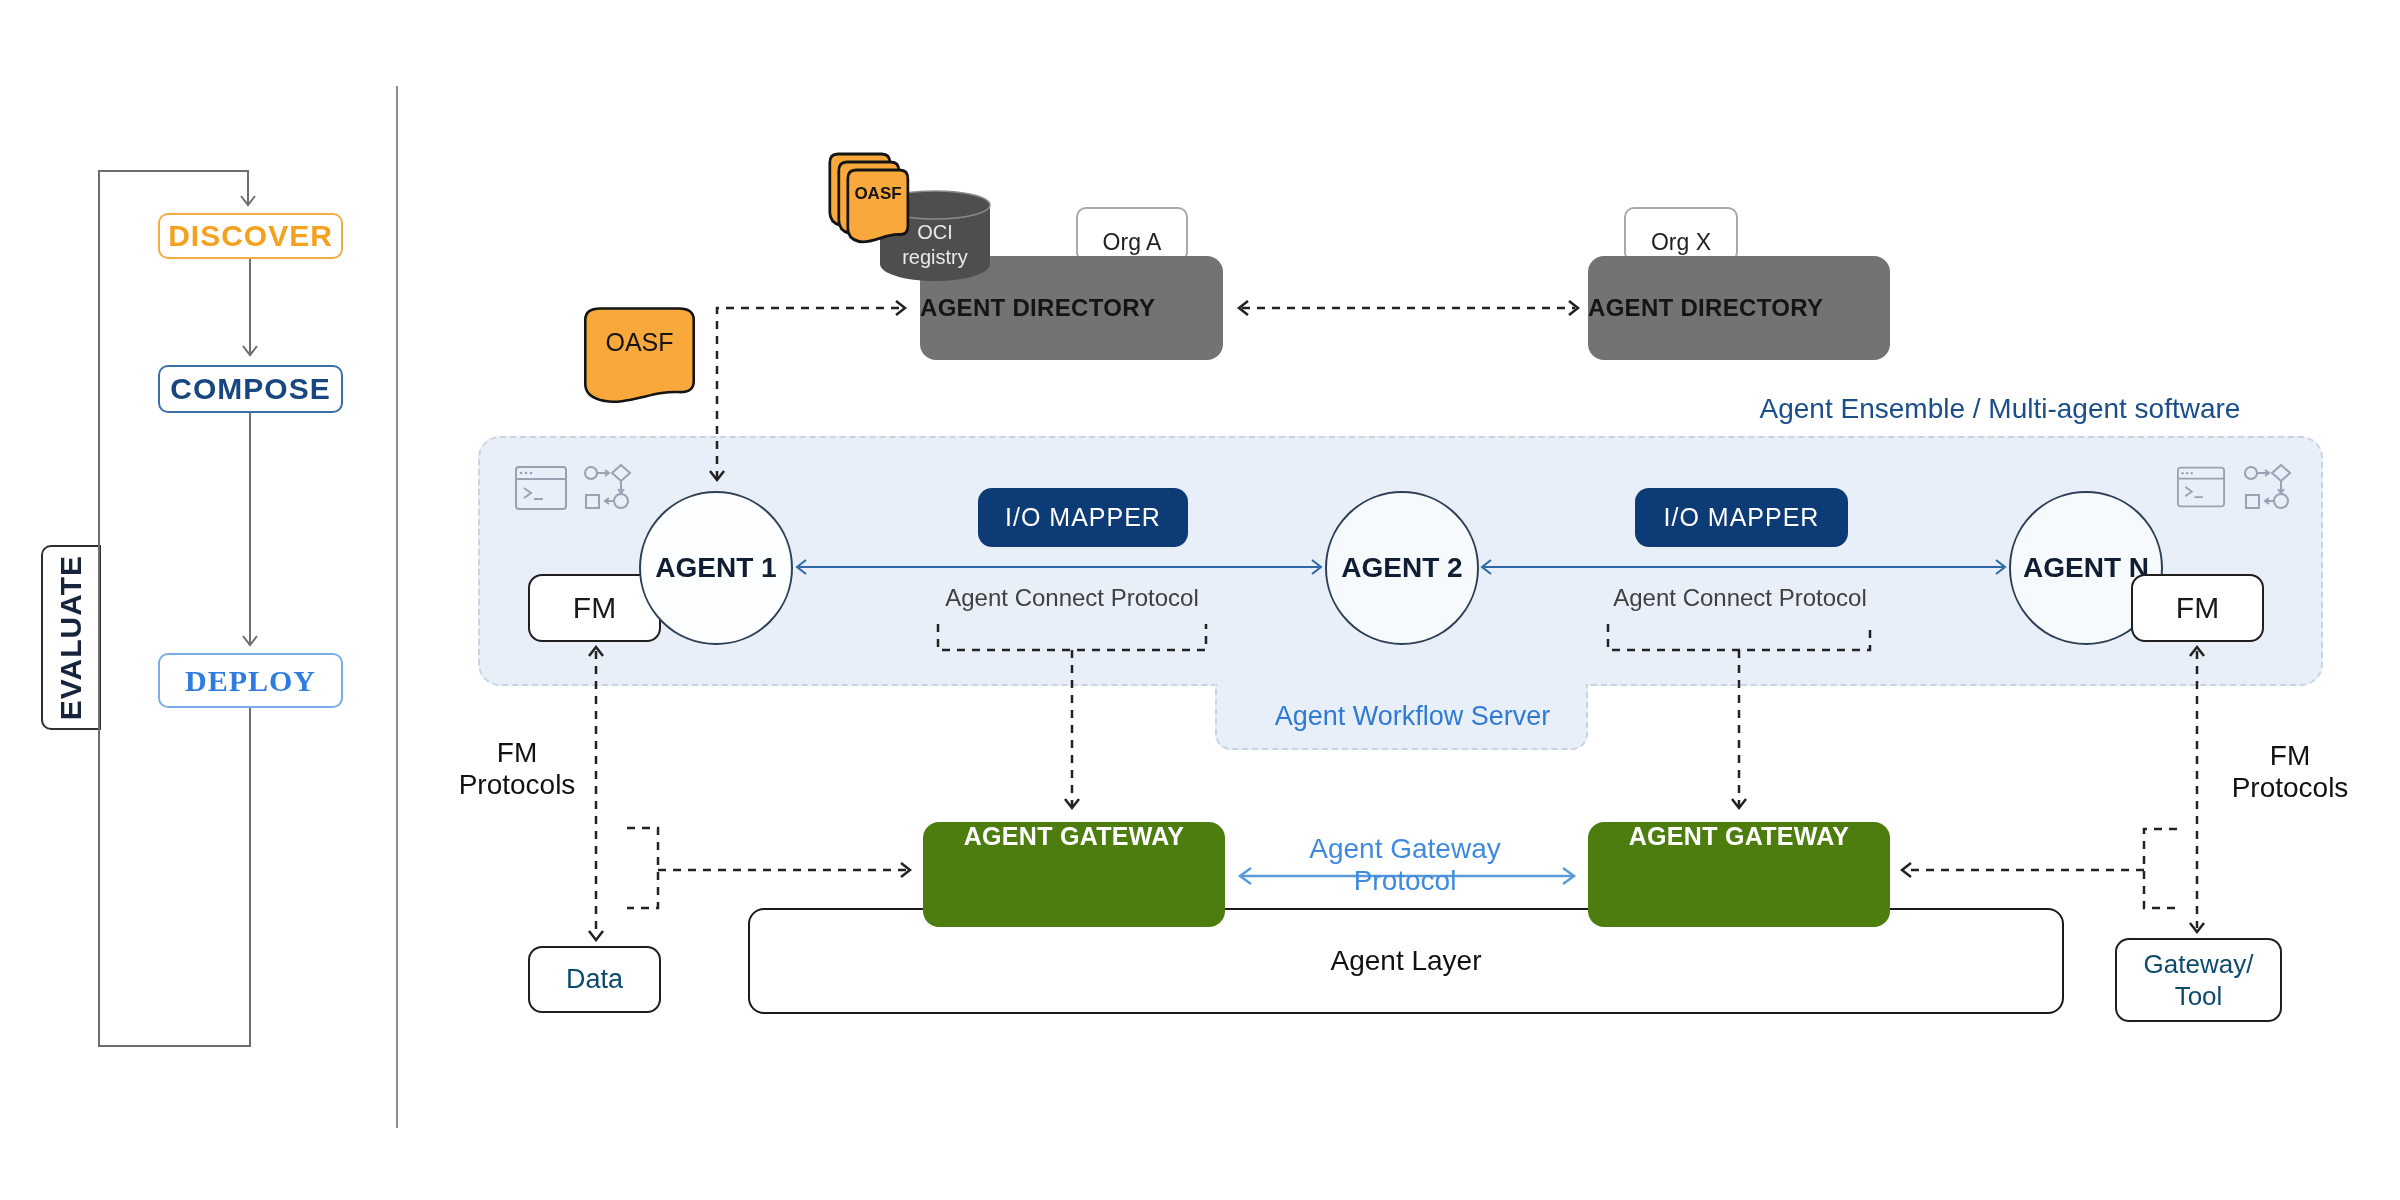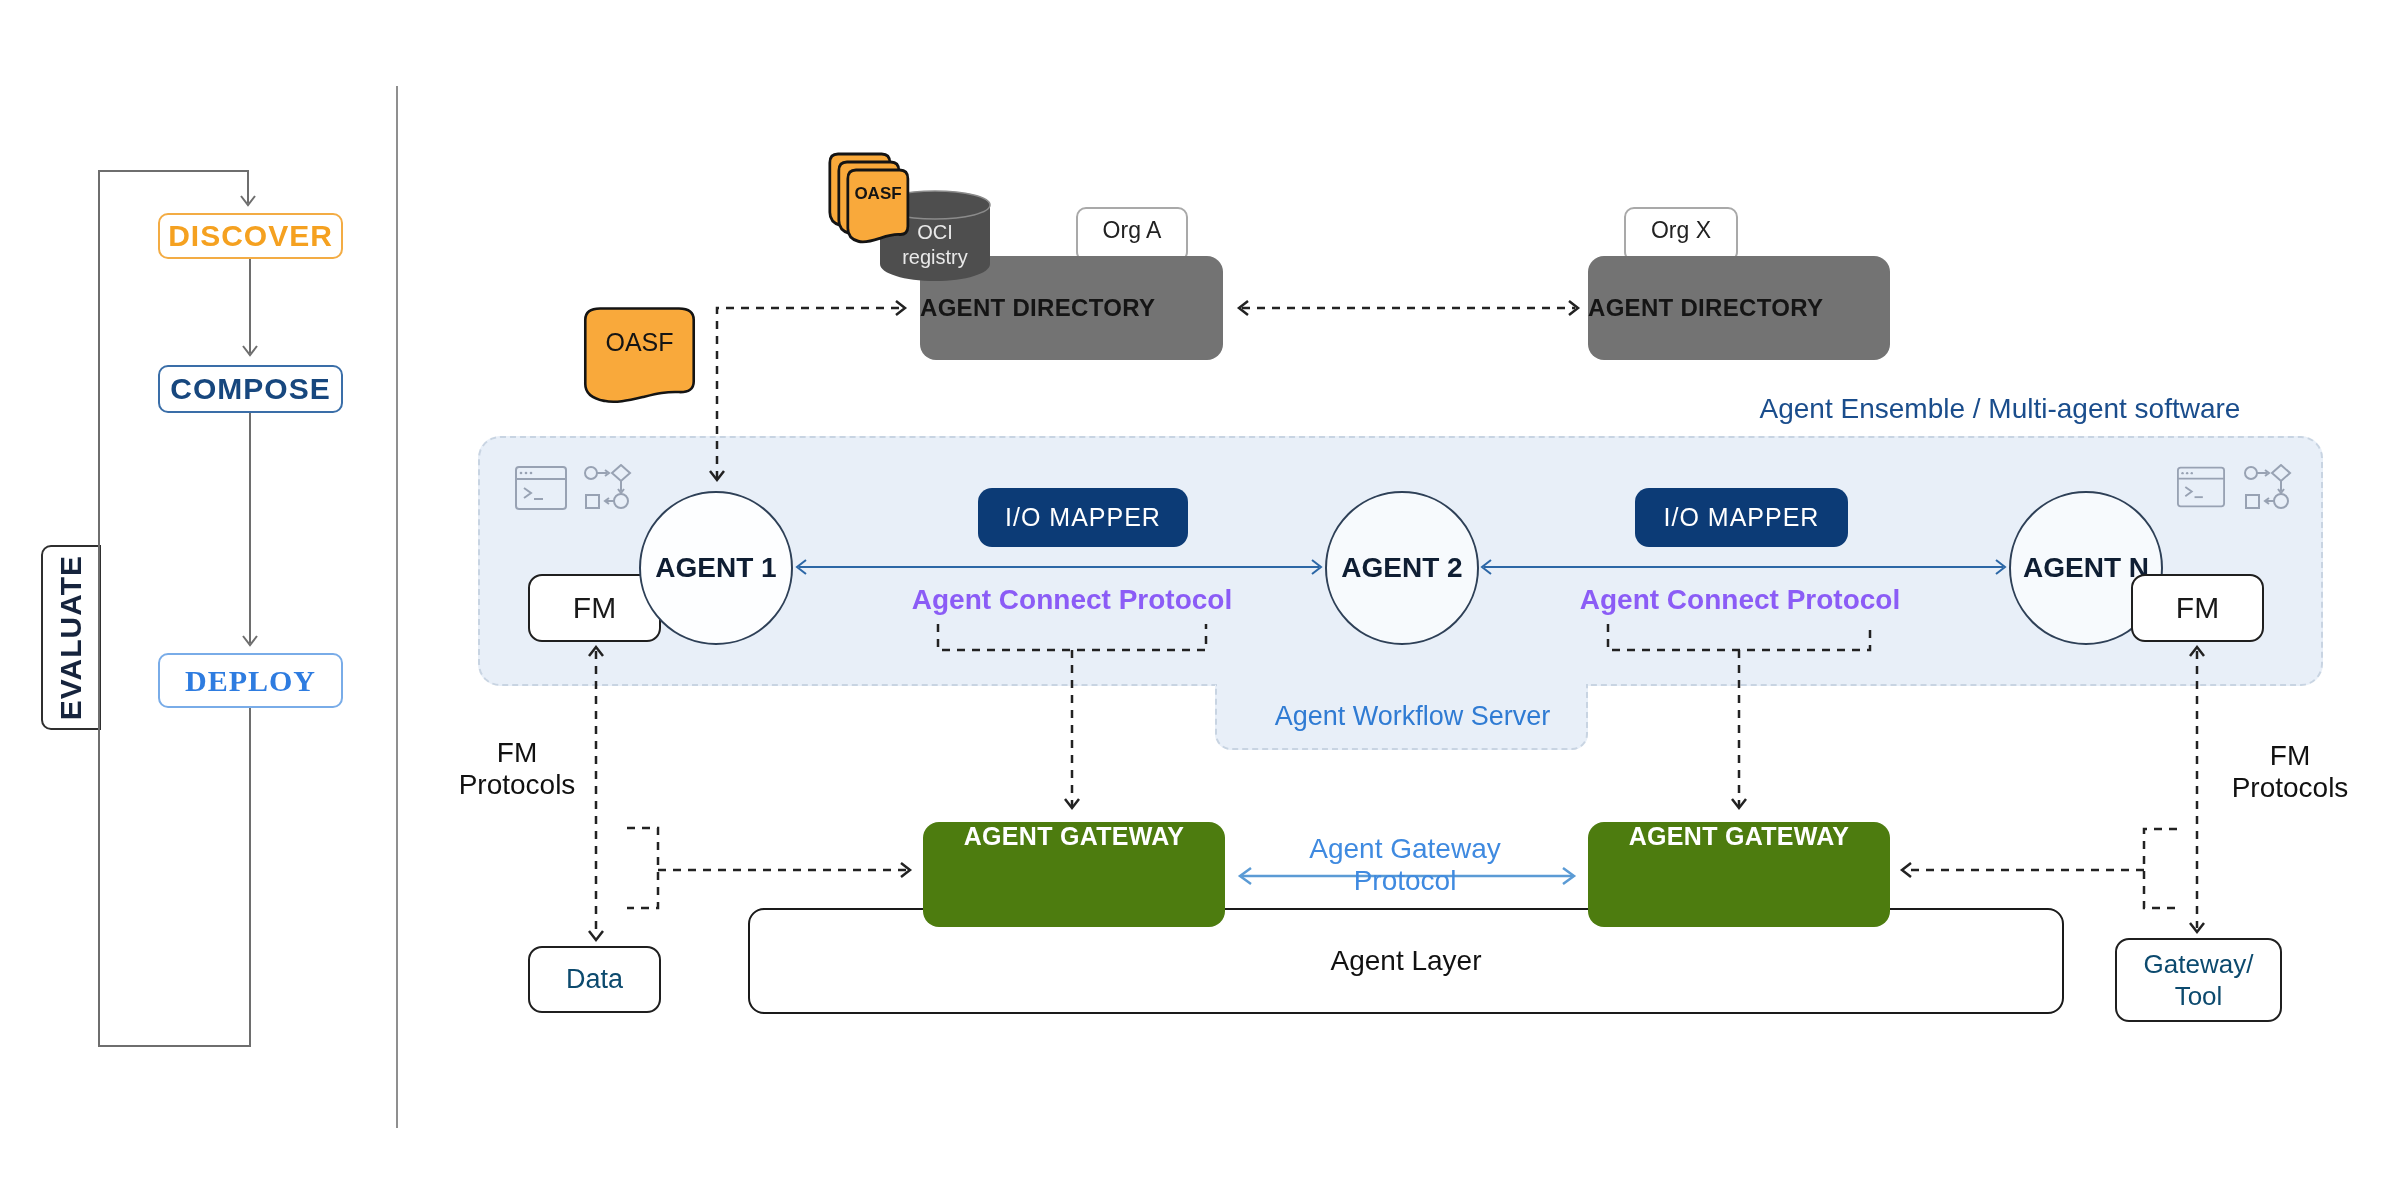"Org A" .org-tab { padding-top: 8px -> 20px }
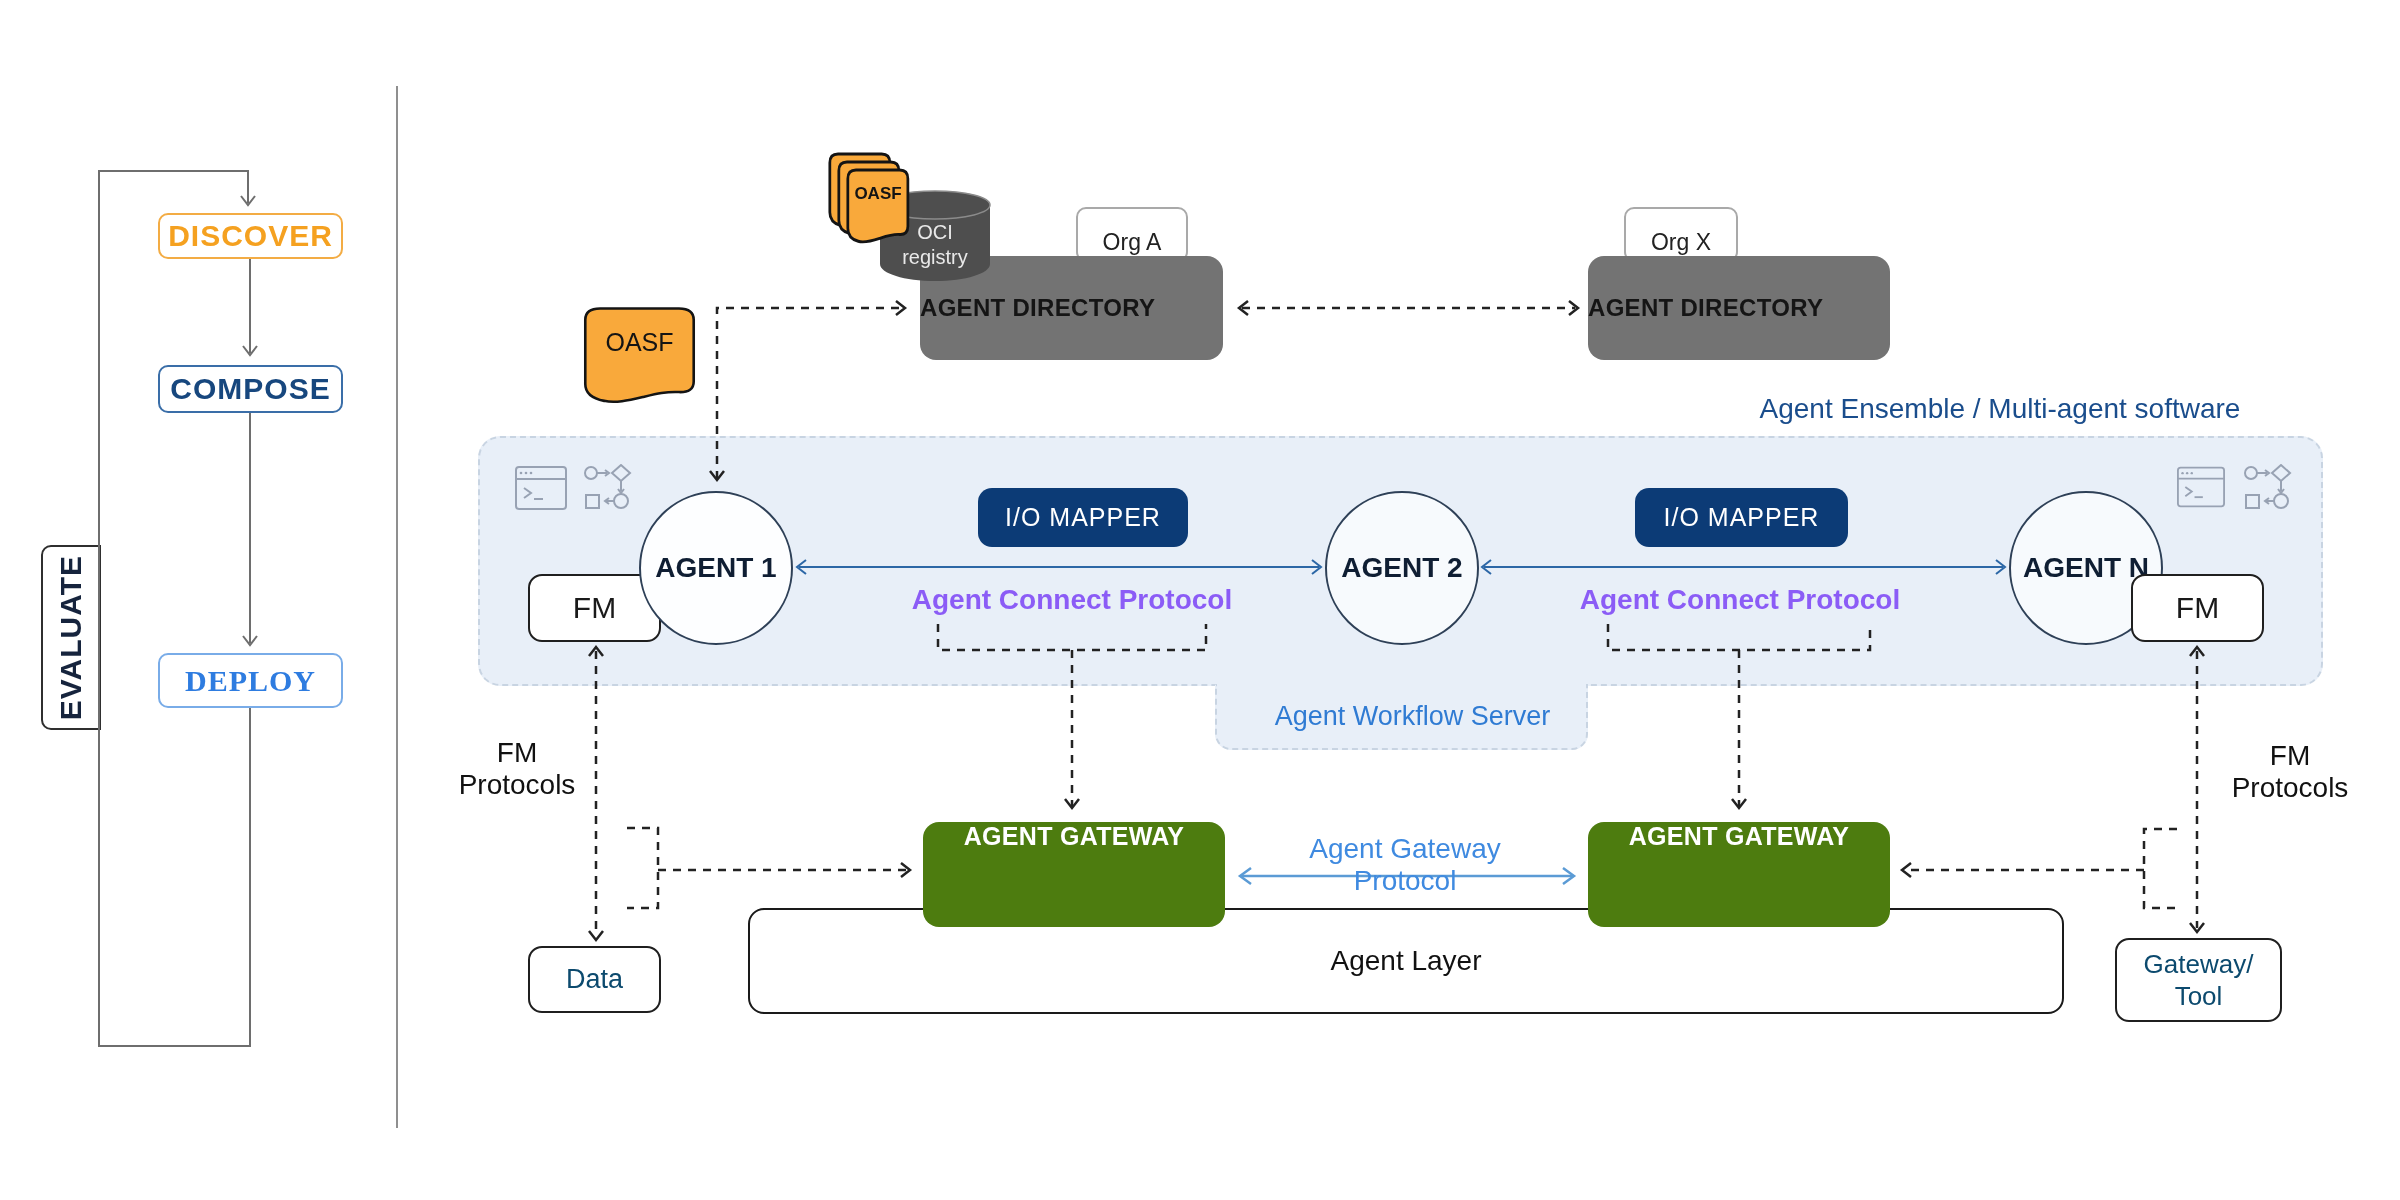"Agent Connect Protocol" .acp-label { color: #8b5cf6 -> #404040; font-size: 28px -> 24px; font-weight: bold -> none }
